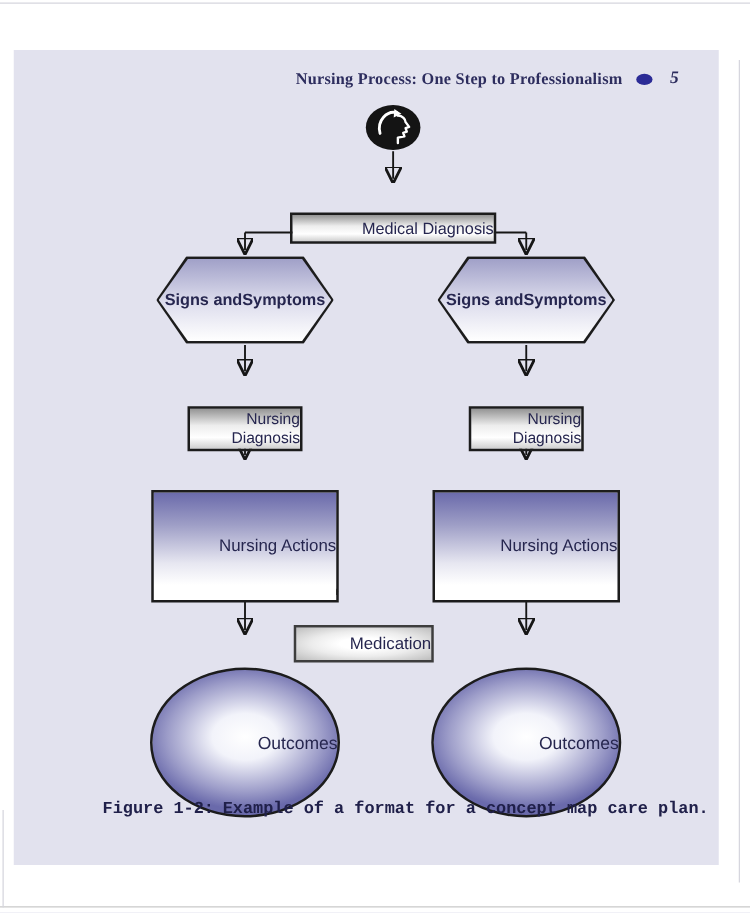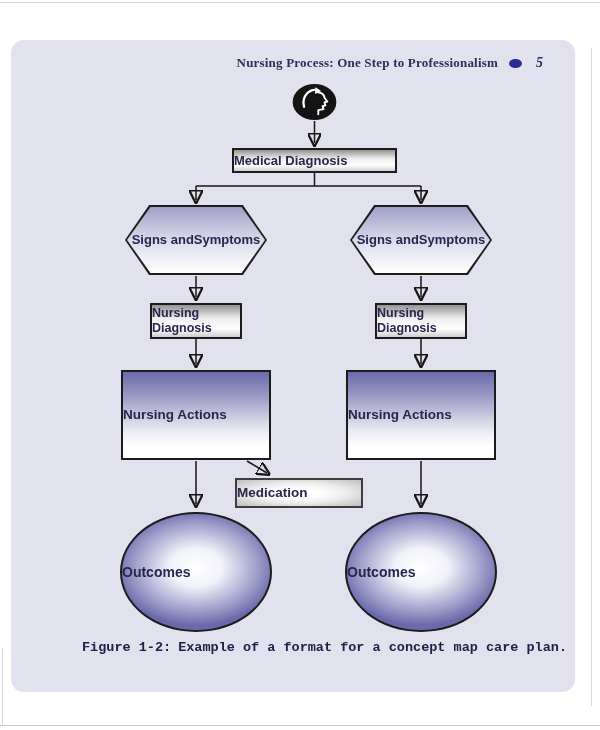"Nursing Process: One Step to" #page { border-radius: 13px -> none }
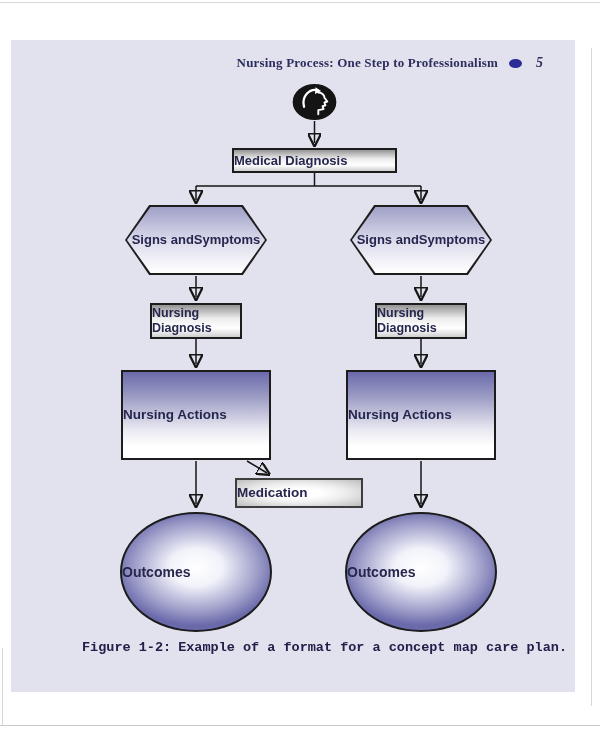"Medical Diagnosis" .node { align-items: flex-start -> flex-end; font-weight: bold -> normal; margin-top: none -> 22px }
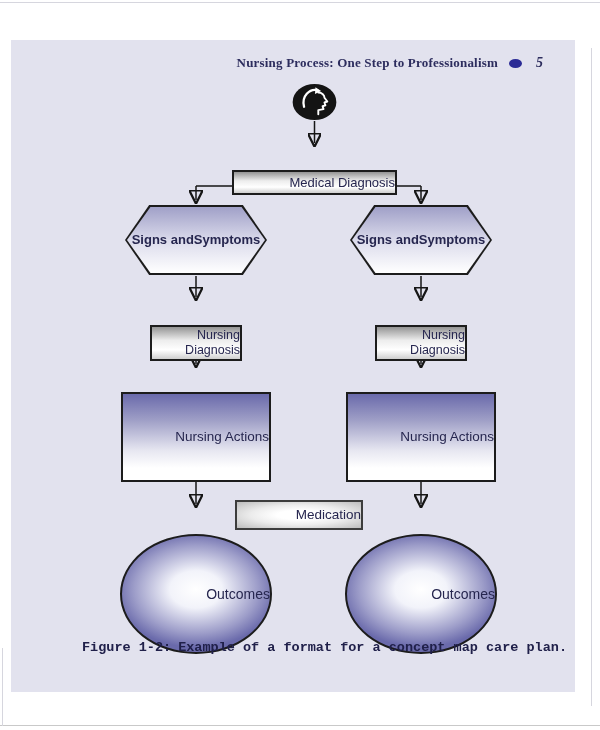"Medication" #node-medication { width: 128px -> 112px }
